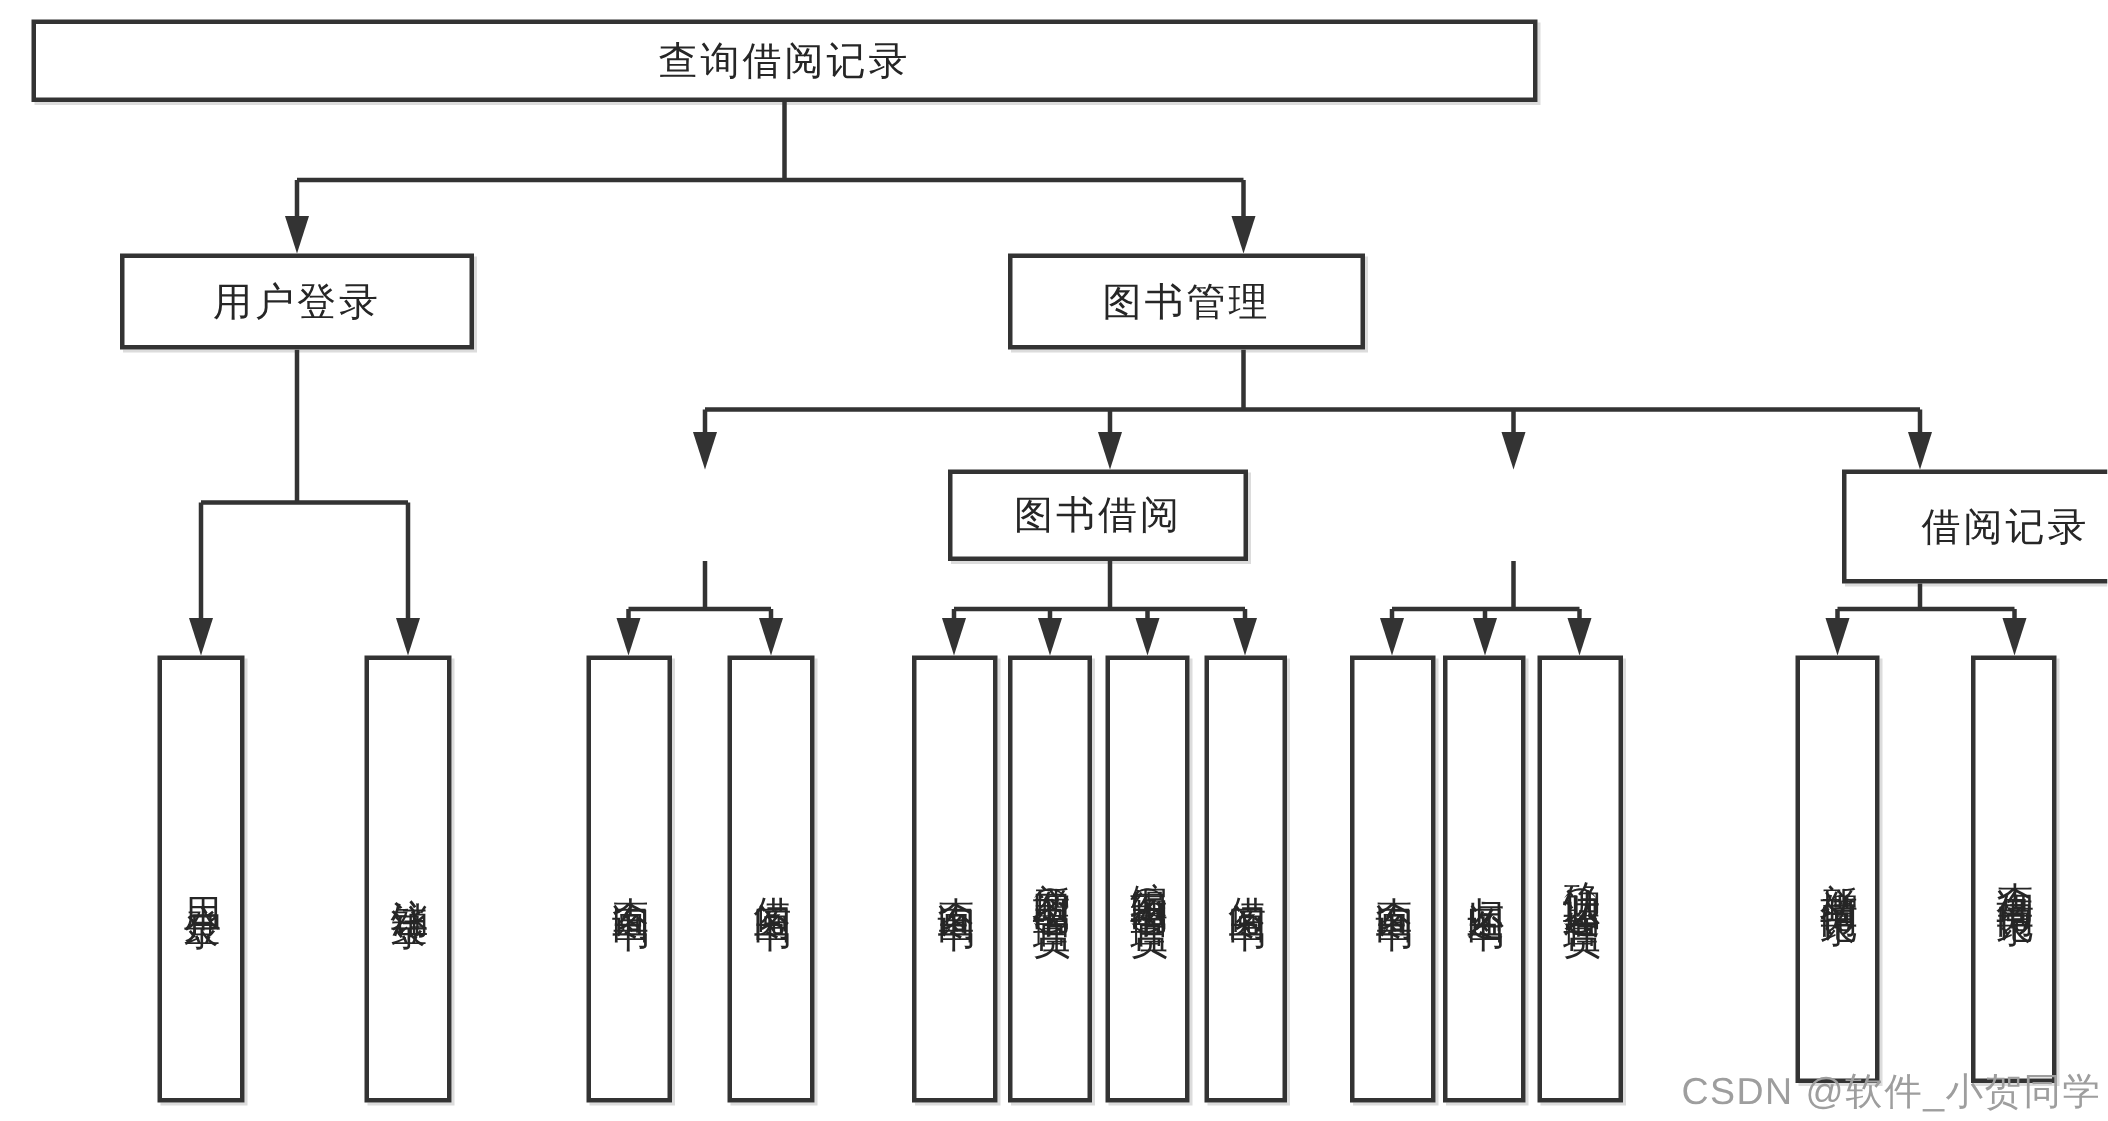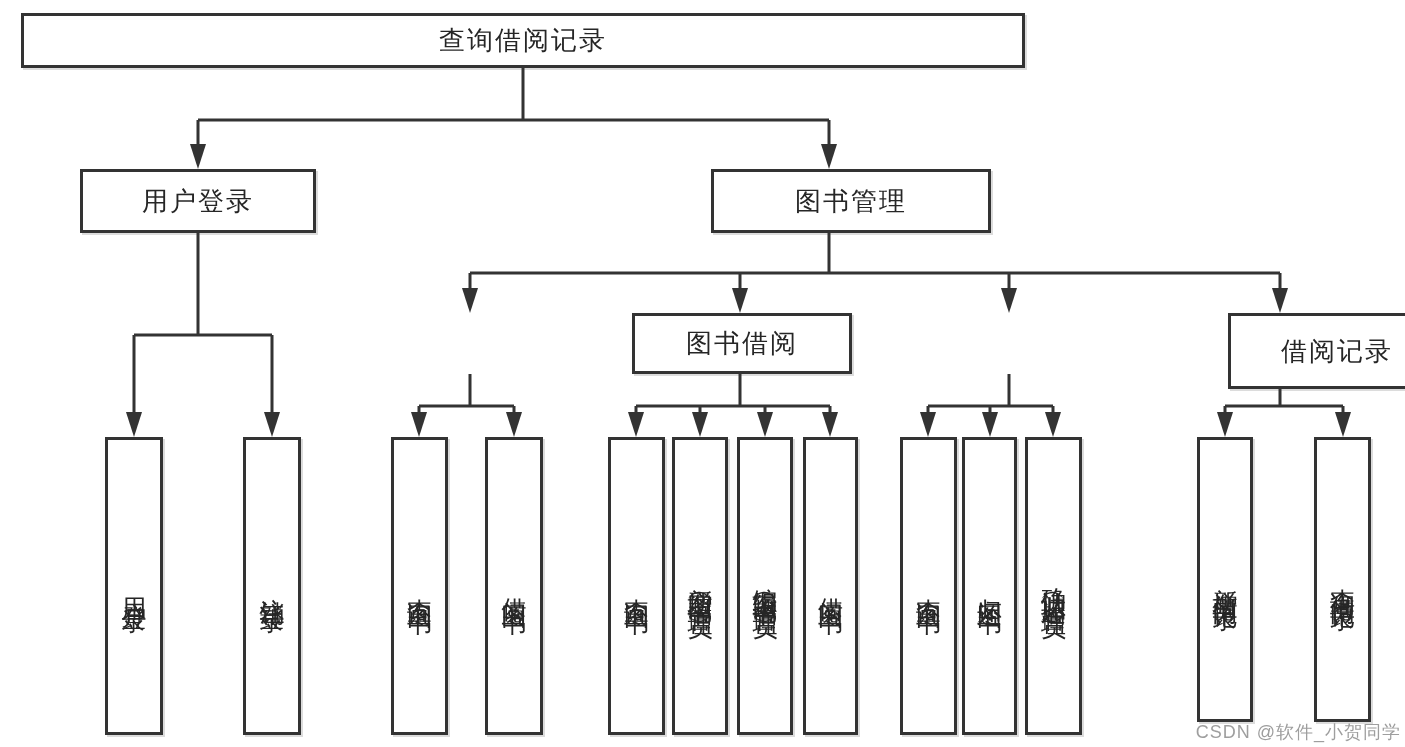"图书管理" div.node { left: 711px -> 672px; width: 280px -> 238px }
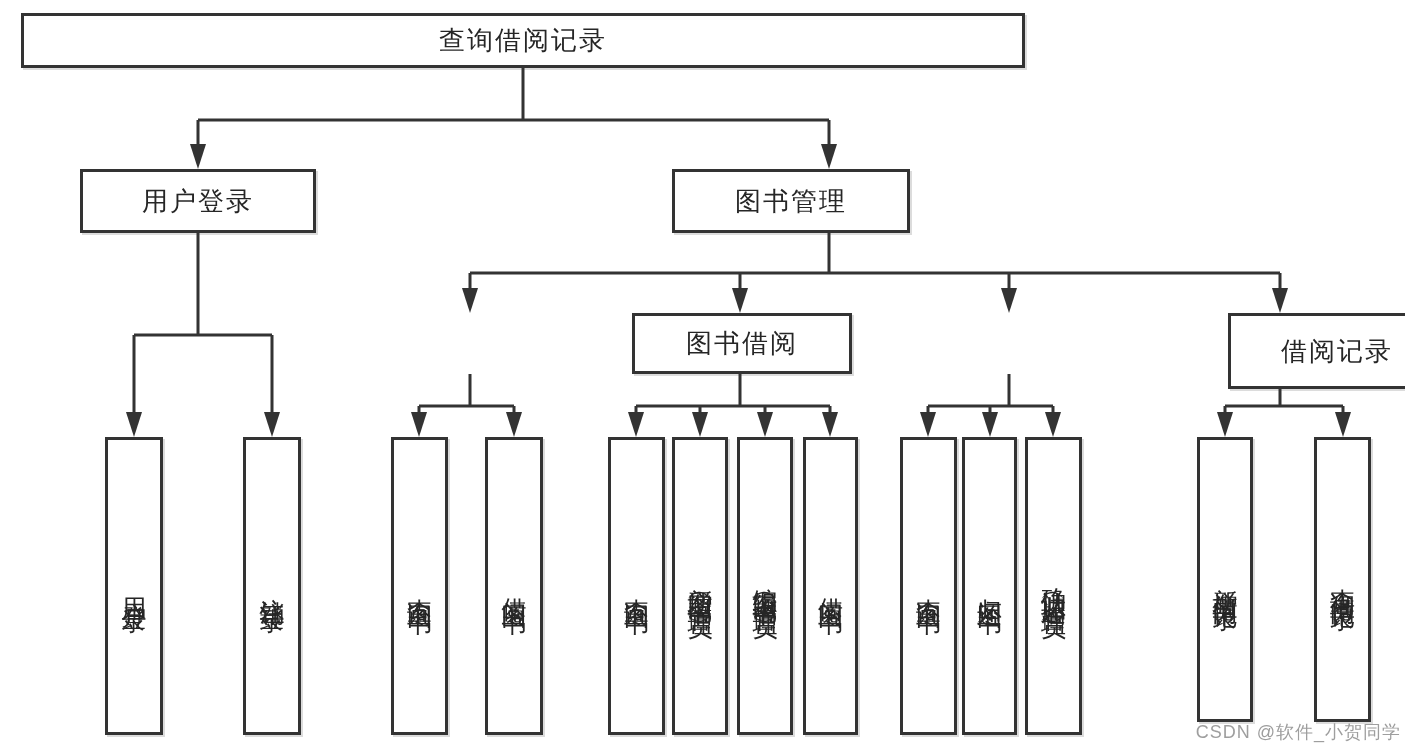"图书借阅" div.node { width: 220px -> 200px }
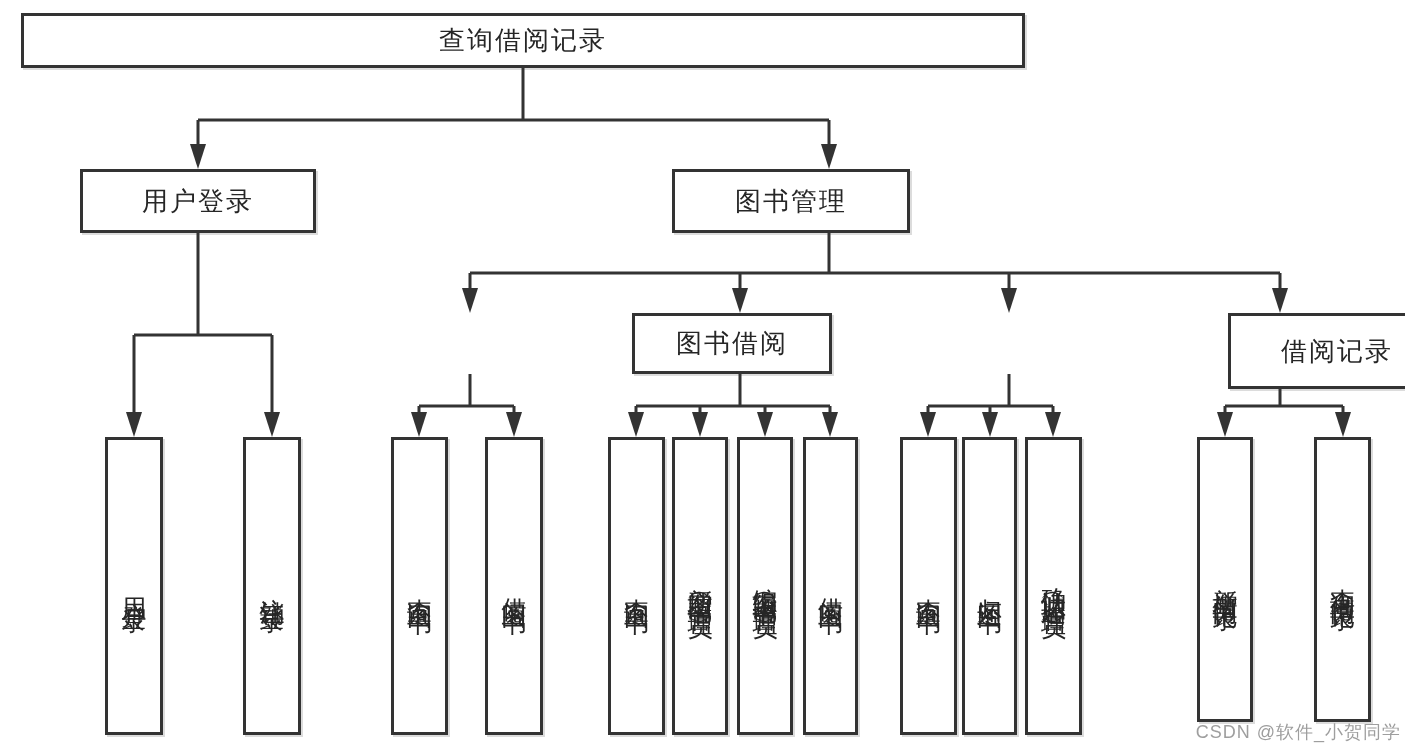"CSDN @软件_小贺同学" #watermark { font-size: 18px -> 25px }
